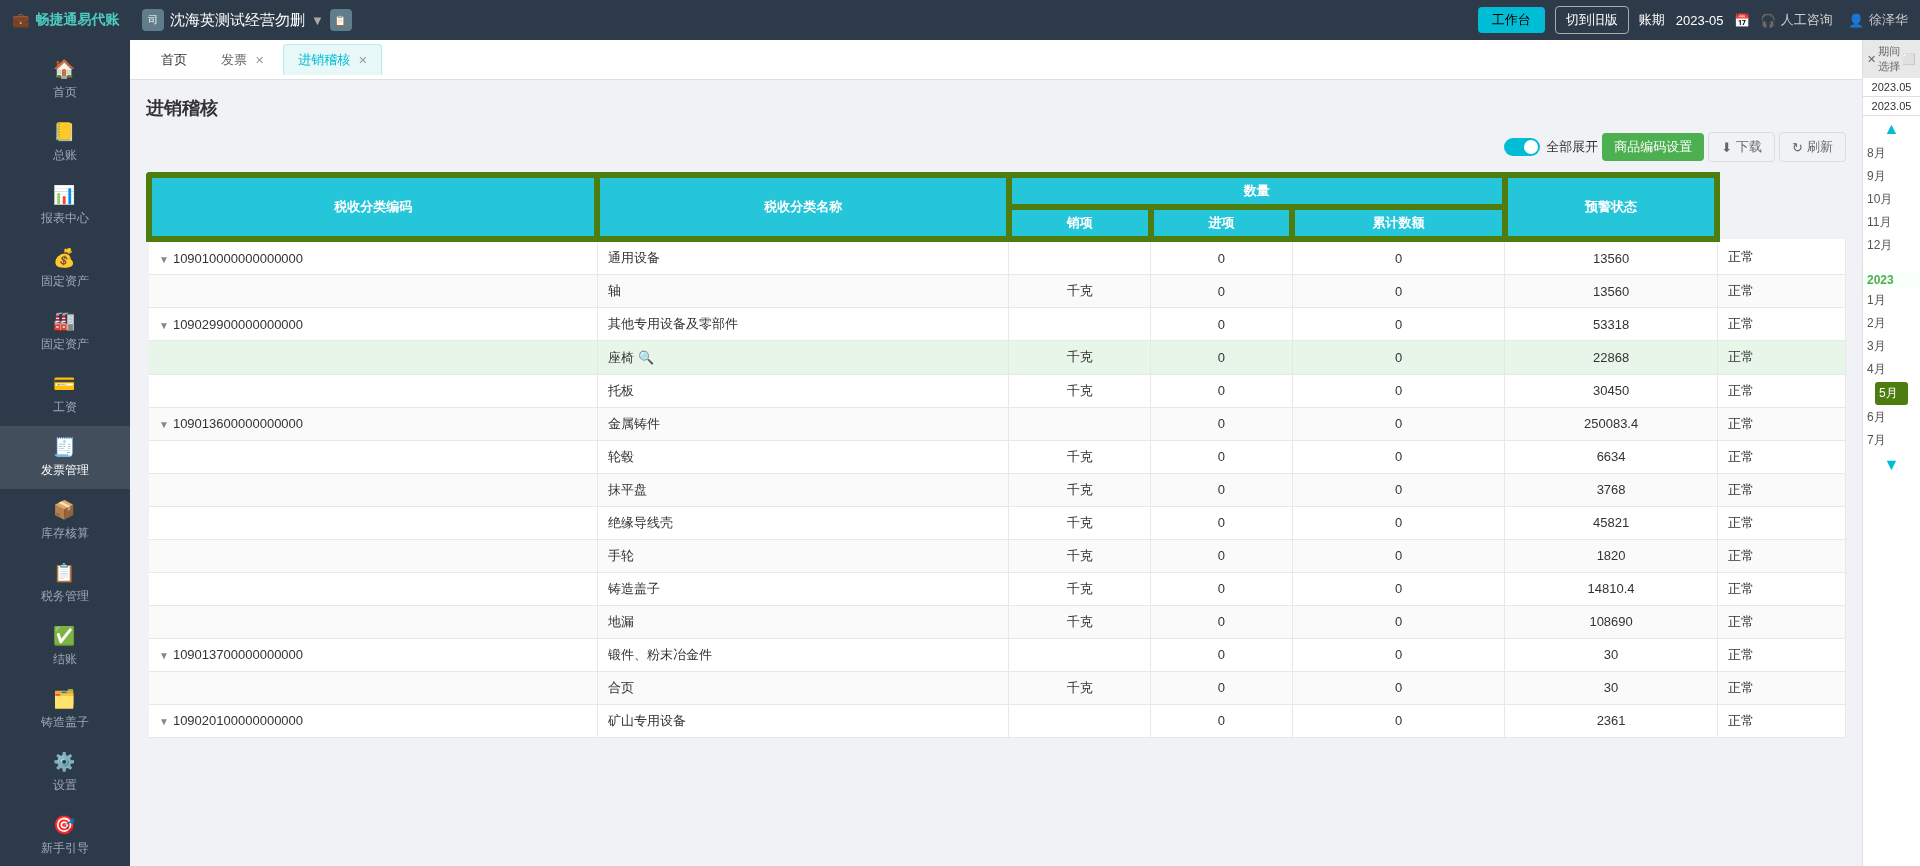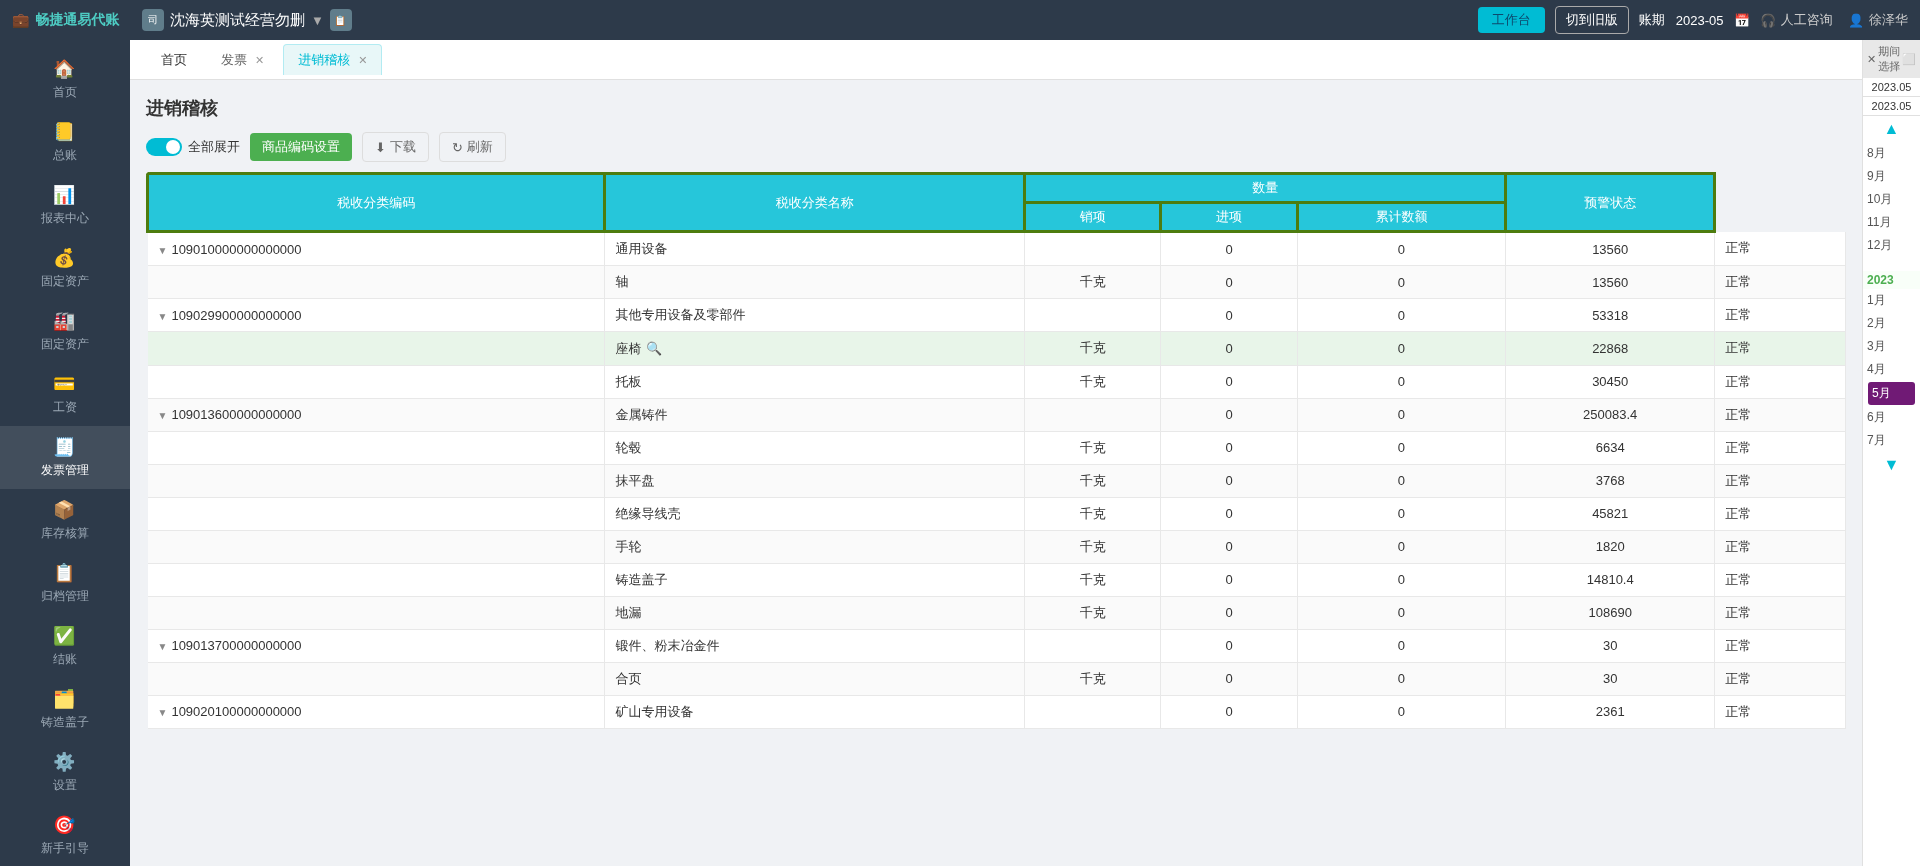"工作台" .btn-workbench { color: #0c4a6e -> #000000 }
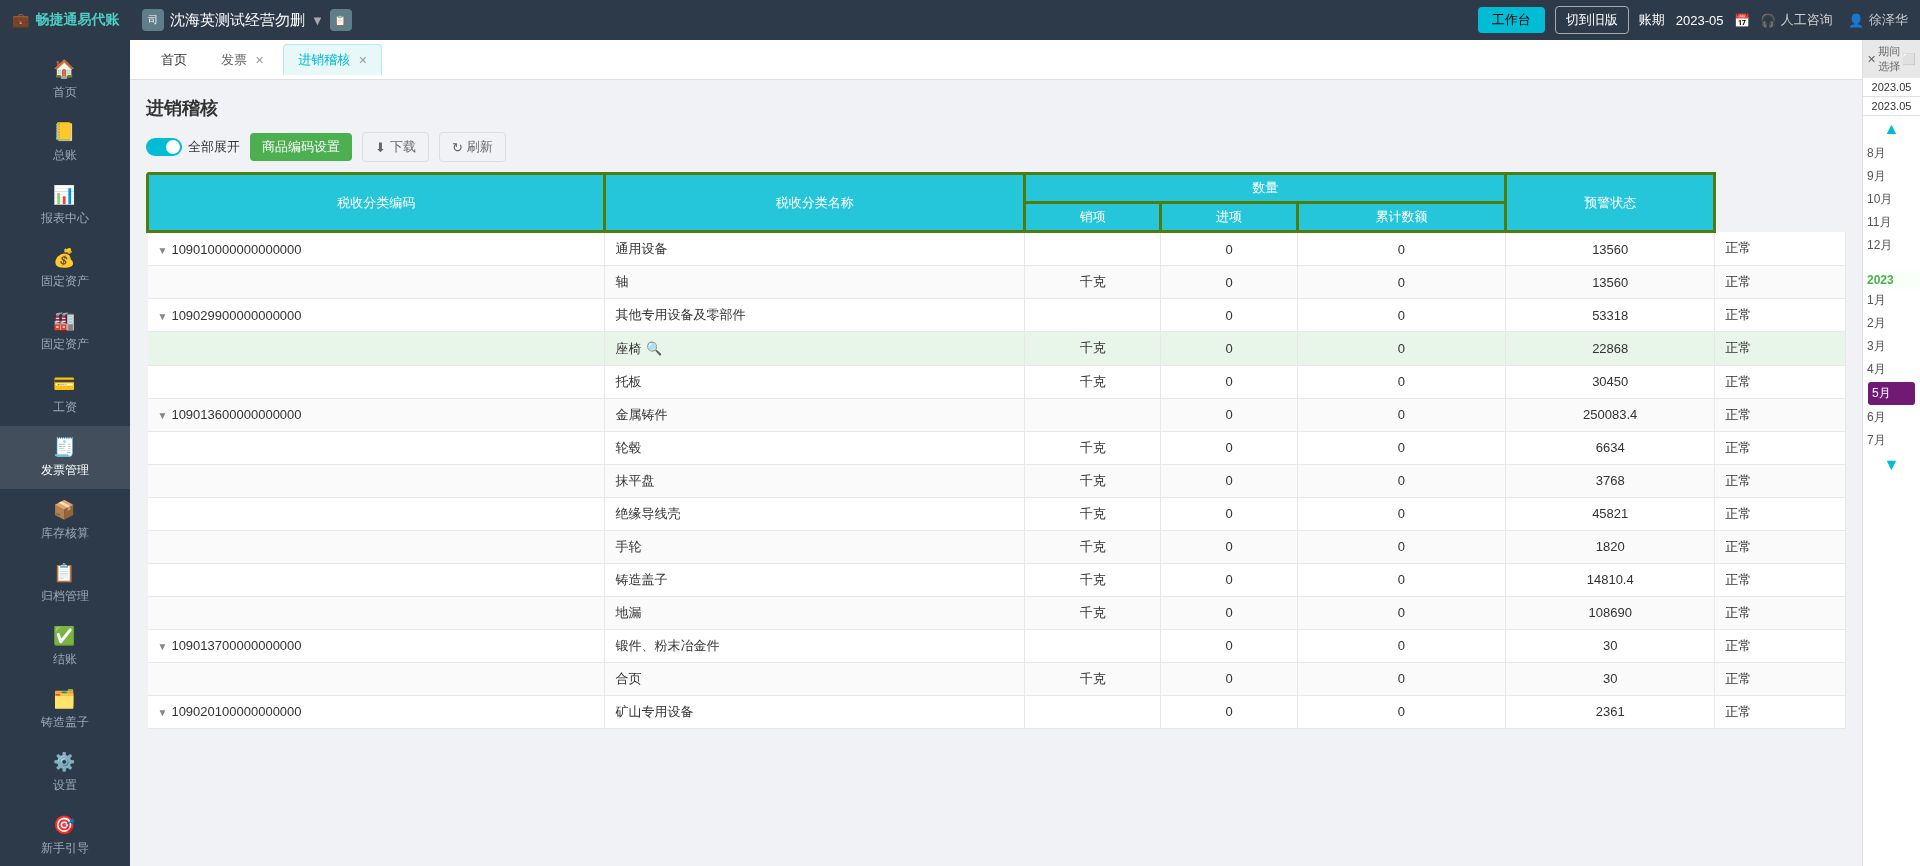"全部展开" .toolbar { gap: 10px -> 4px; justify-content: flex-start -> flex-end }
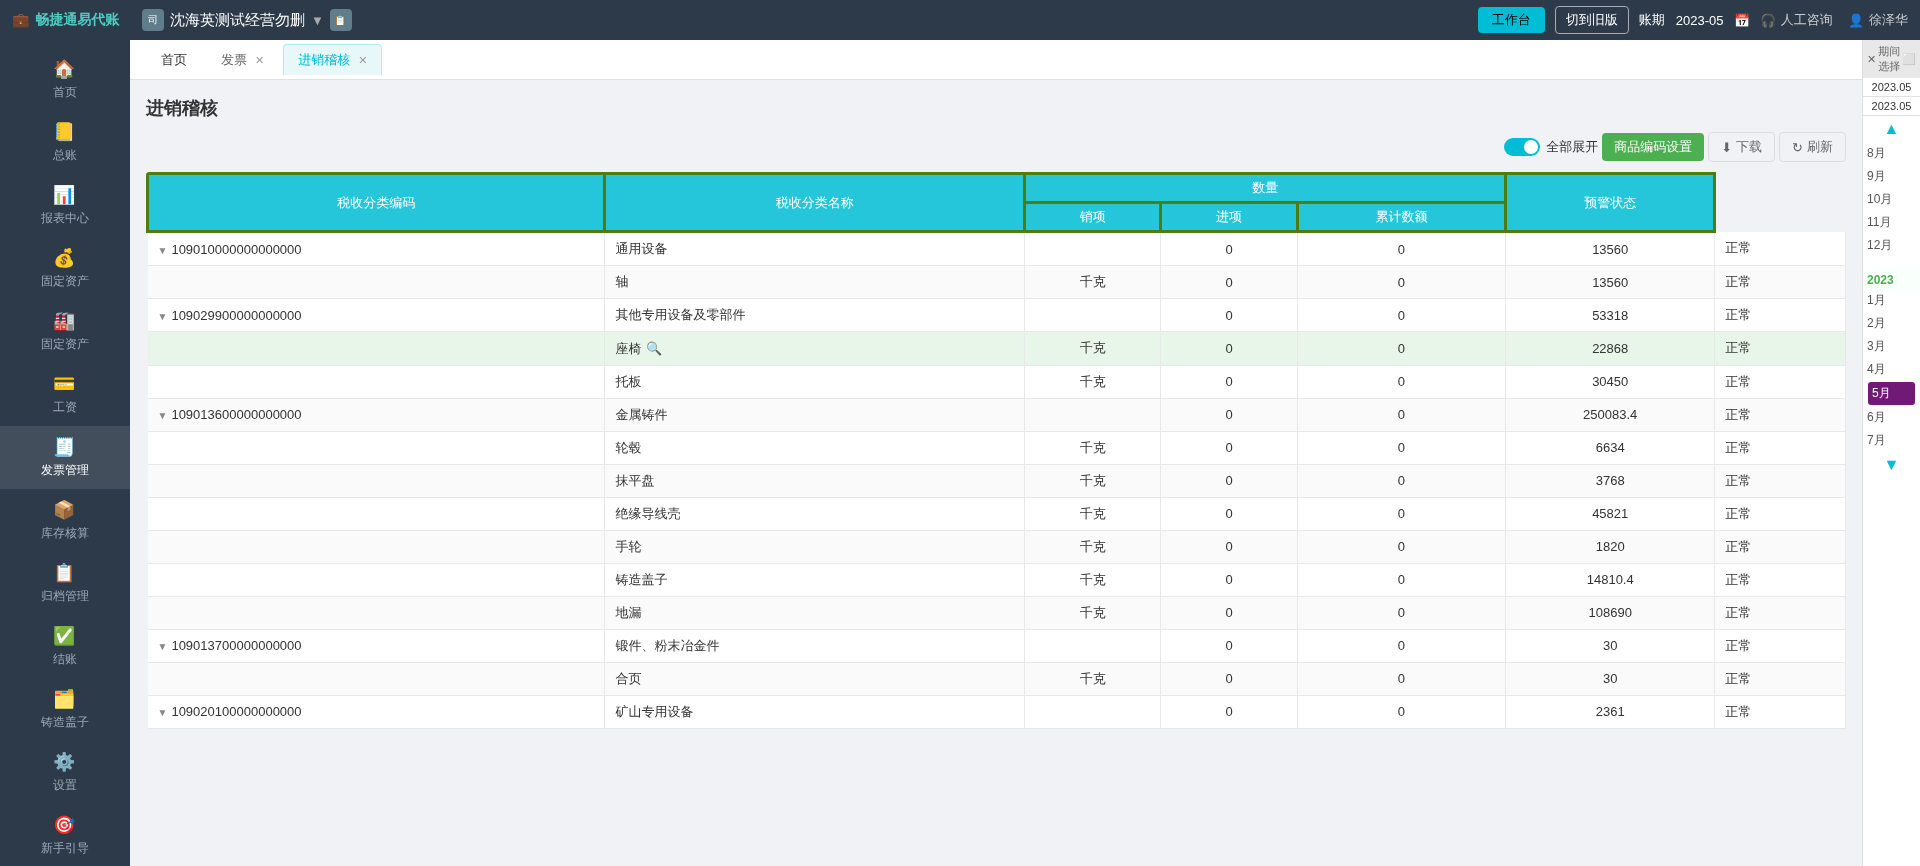"数量" thead th { border: 3px solid #4d7c0f -> 6px solid #4d7c0f; font-weight: normal -> bold }
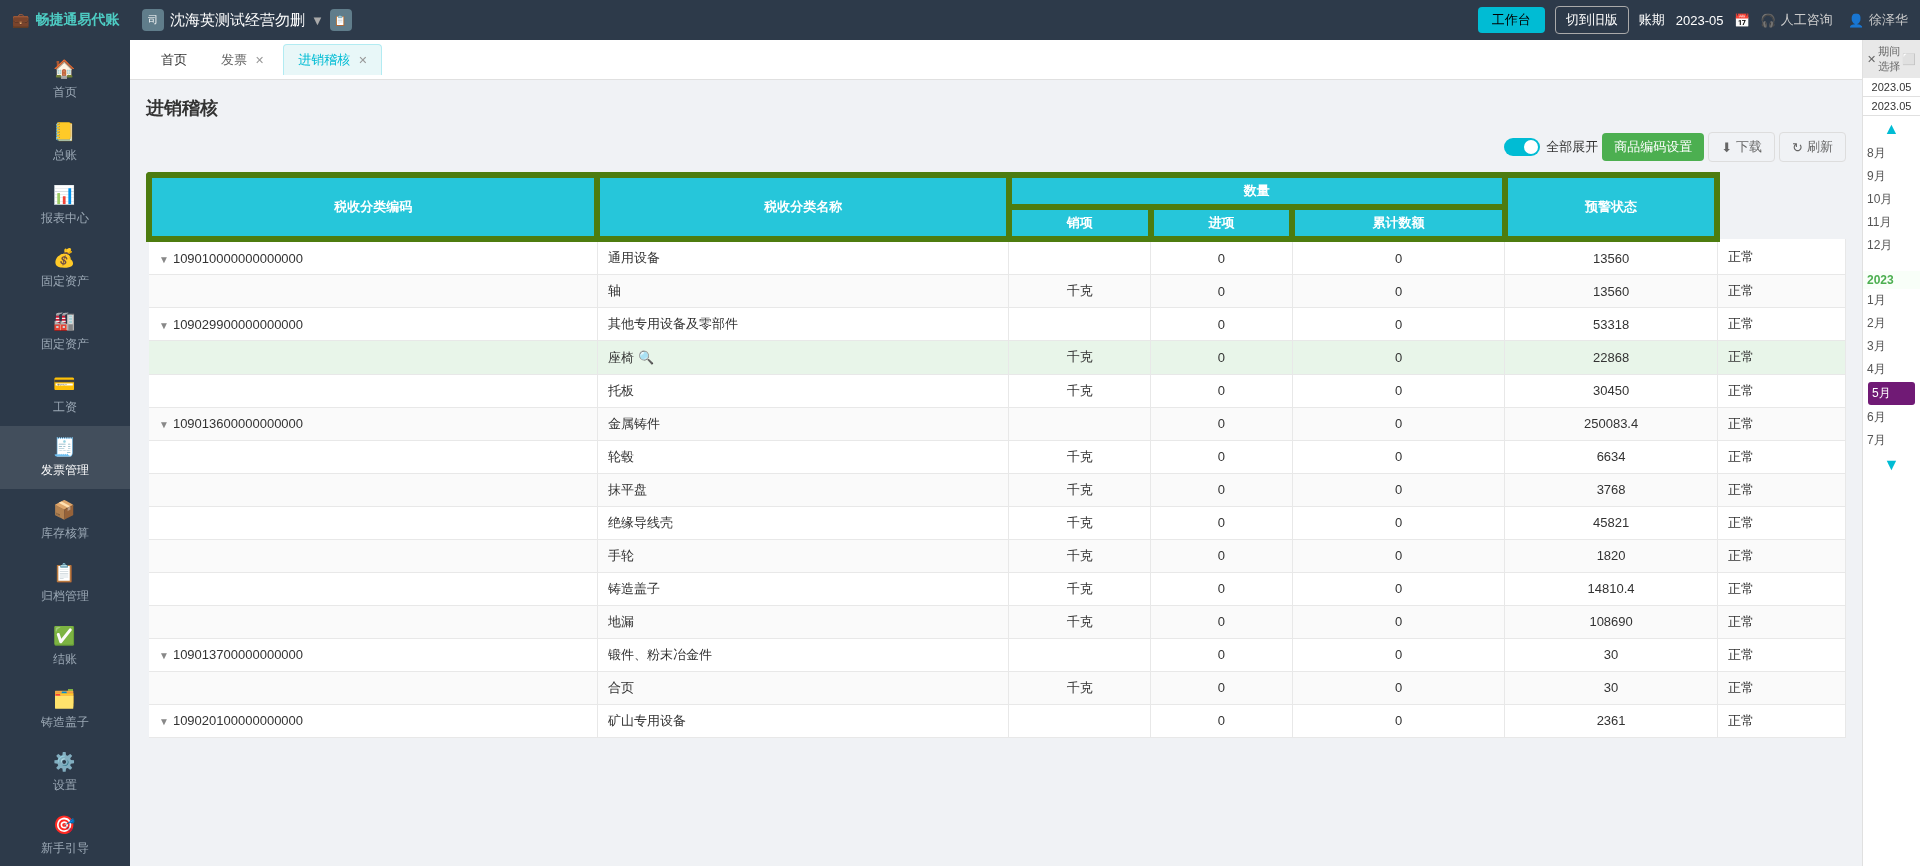"5月" .period-row.active-month { background: #701a75 -> #4d7c0f; margin: 1px 5px -> 1px 12px }
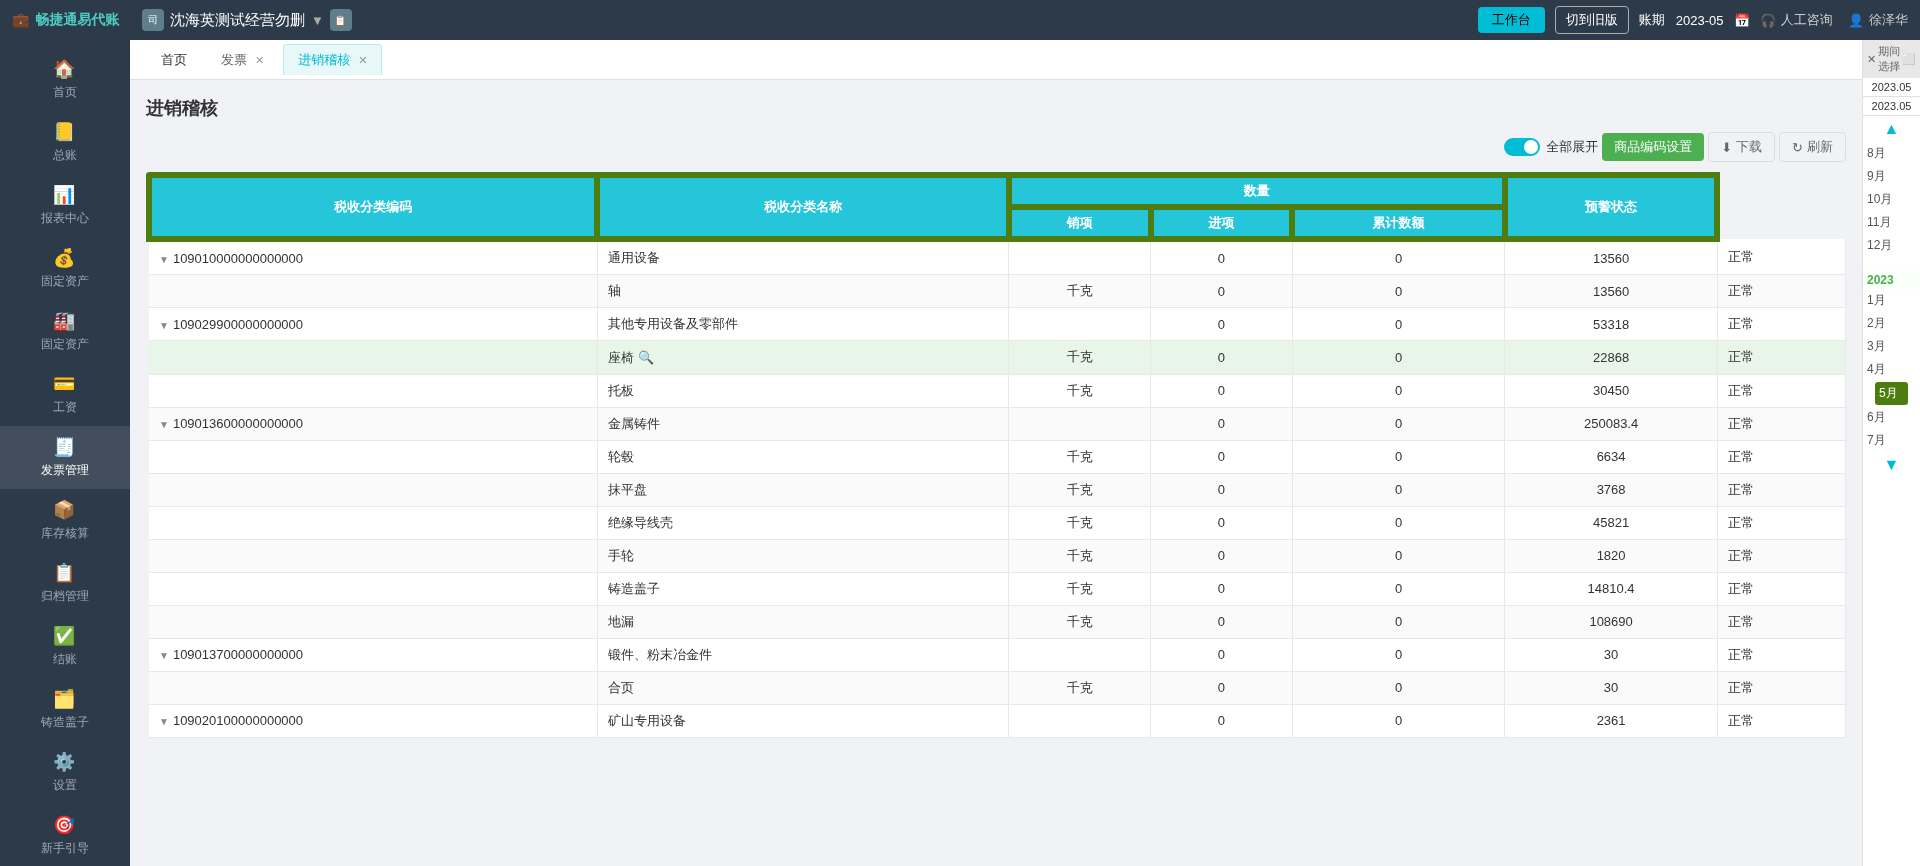"归档管理" span { text: 归档 -> 税务 }
